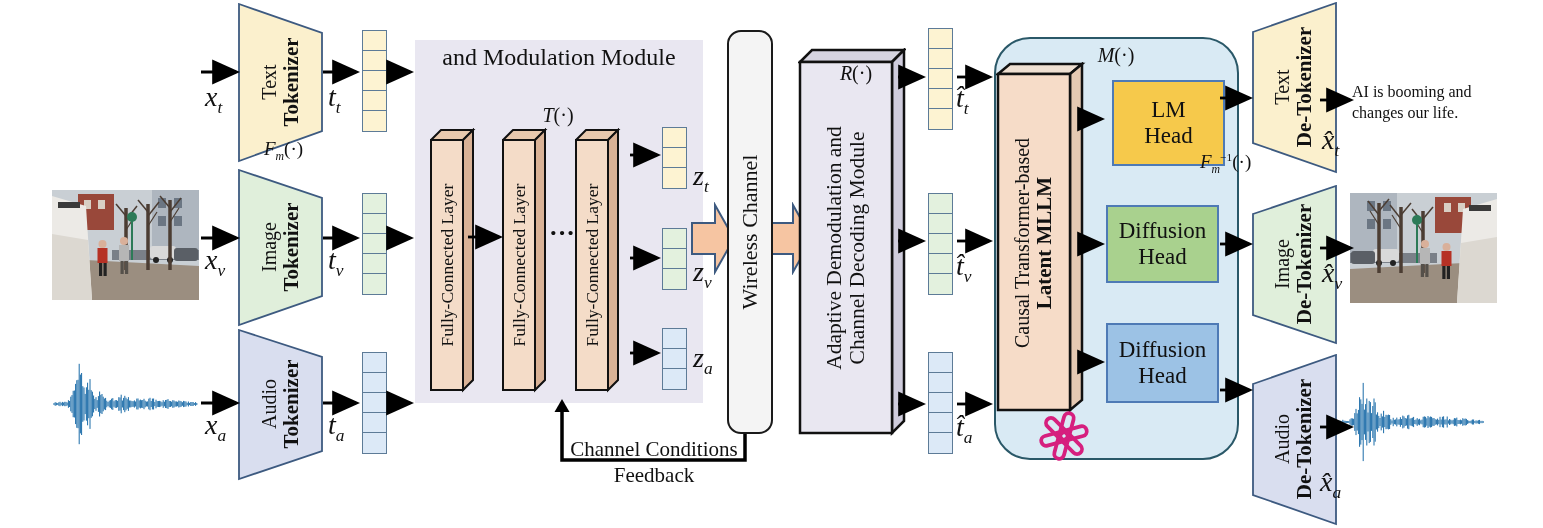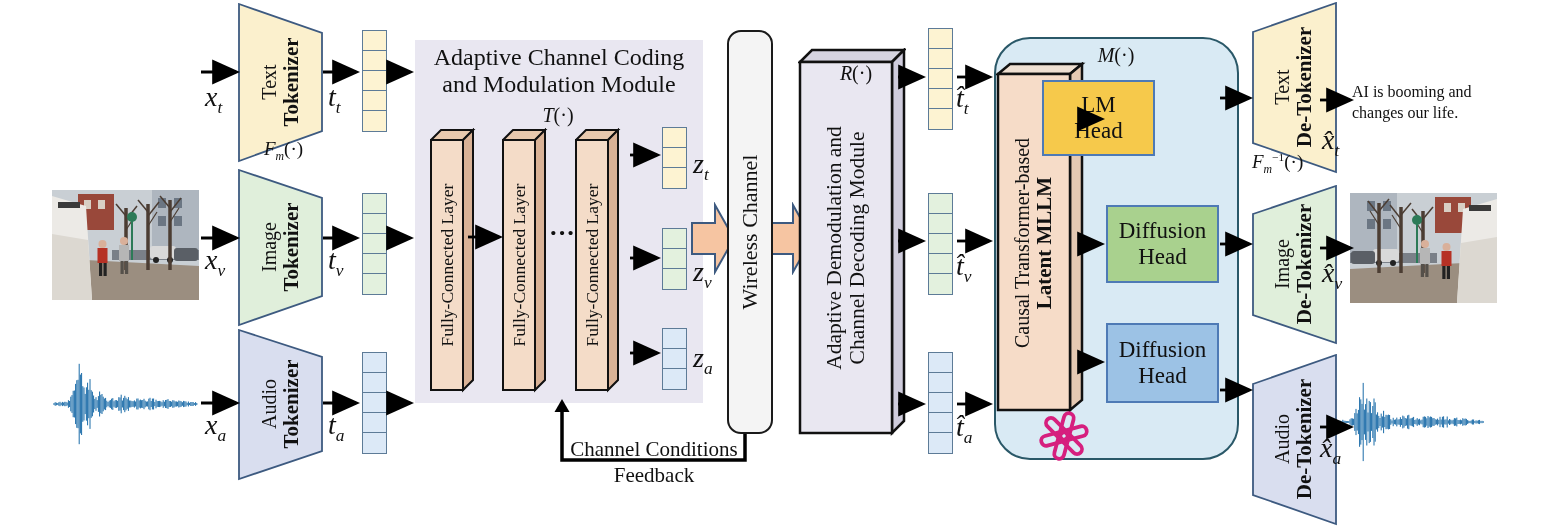"Adaptive Channel Coding" div { html: <div>Adaptive Channel Coding</div> -> none }
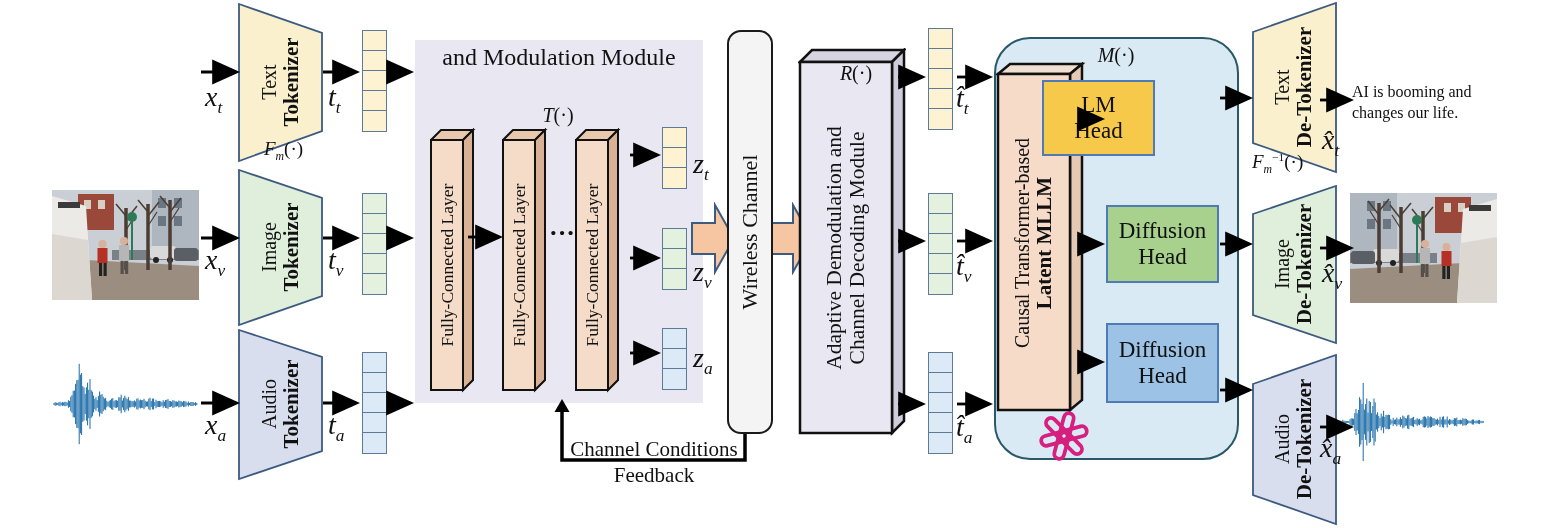"LM" div.head { height: 76px -> 86px; left: 1042px -> 1112px }
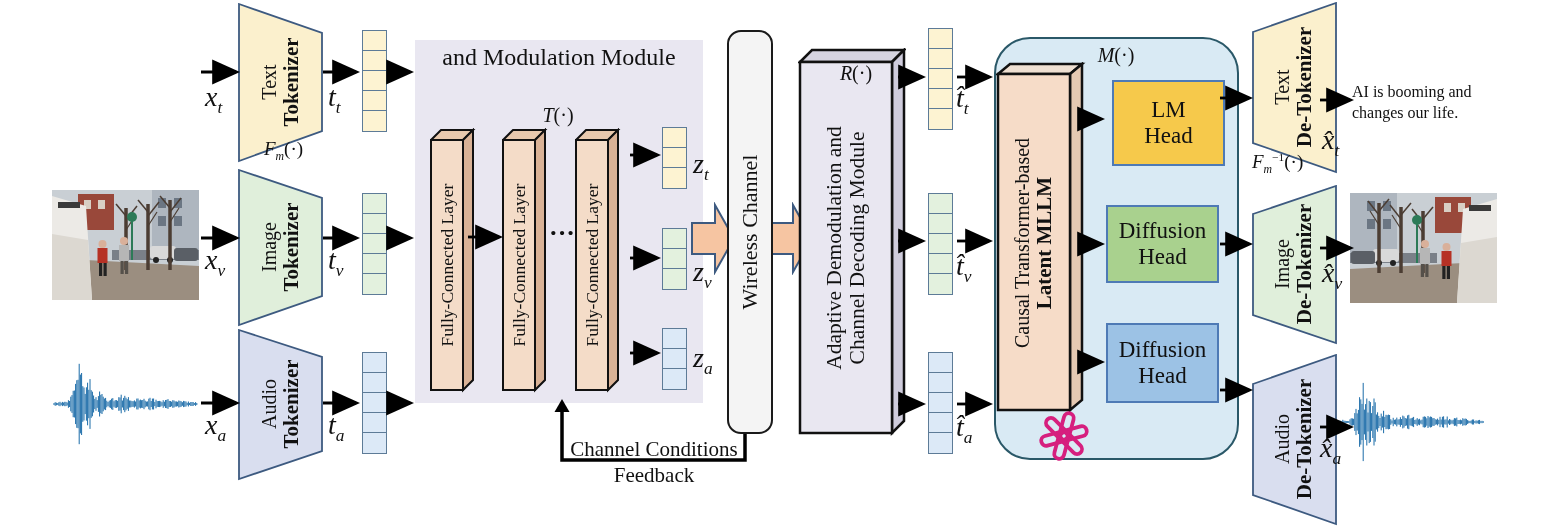"zt" div.mlab { top: 148px -> 160px }
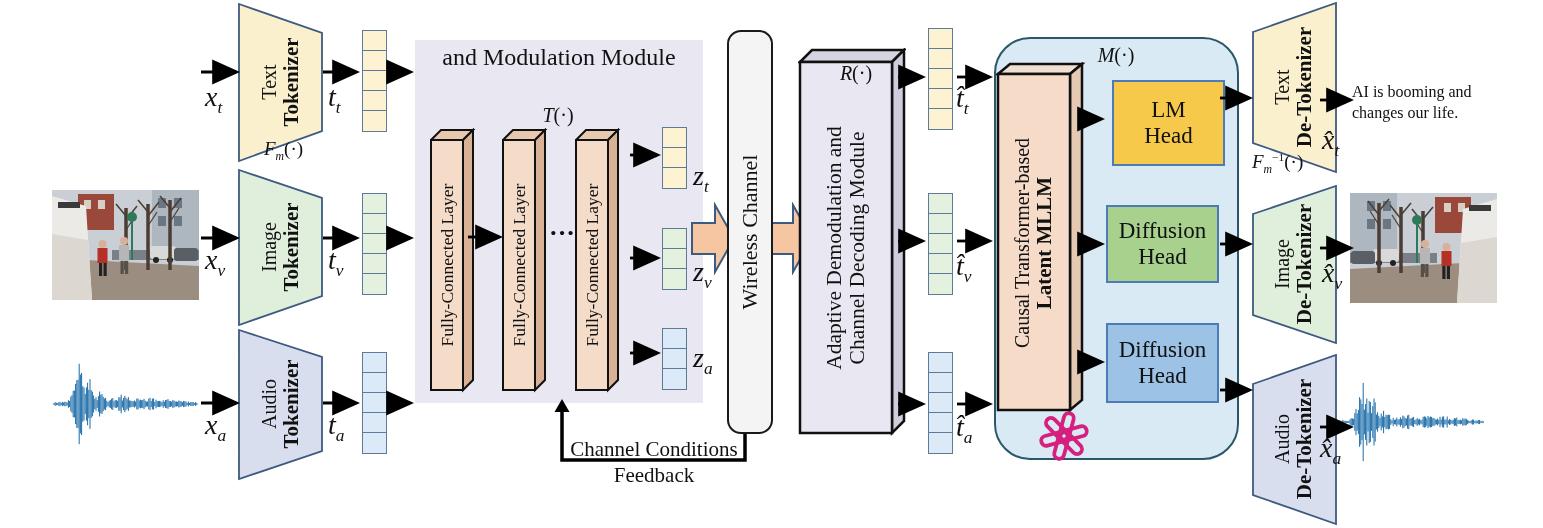"Fm−1(·)" div.mlab { left: 1252px -> 1200px }
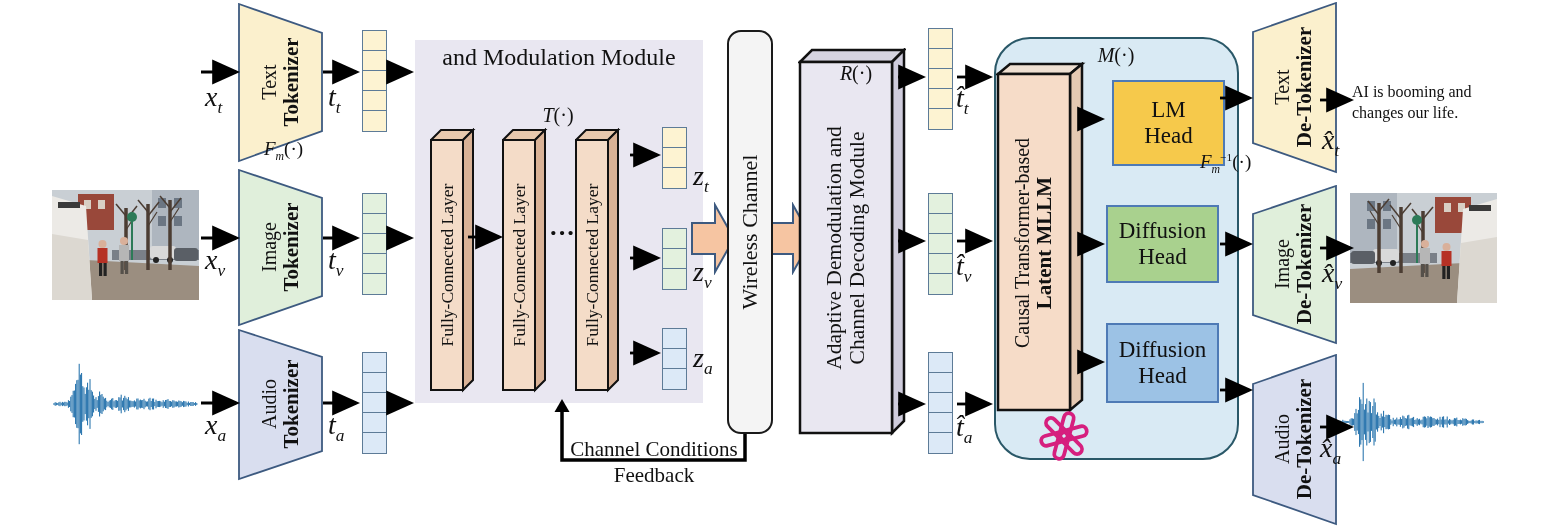"x̂a" div.mlab { top: 432px -> 466px }
